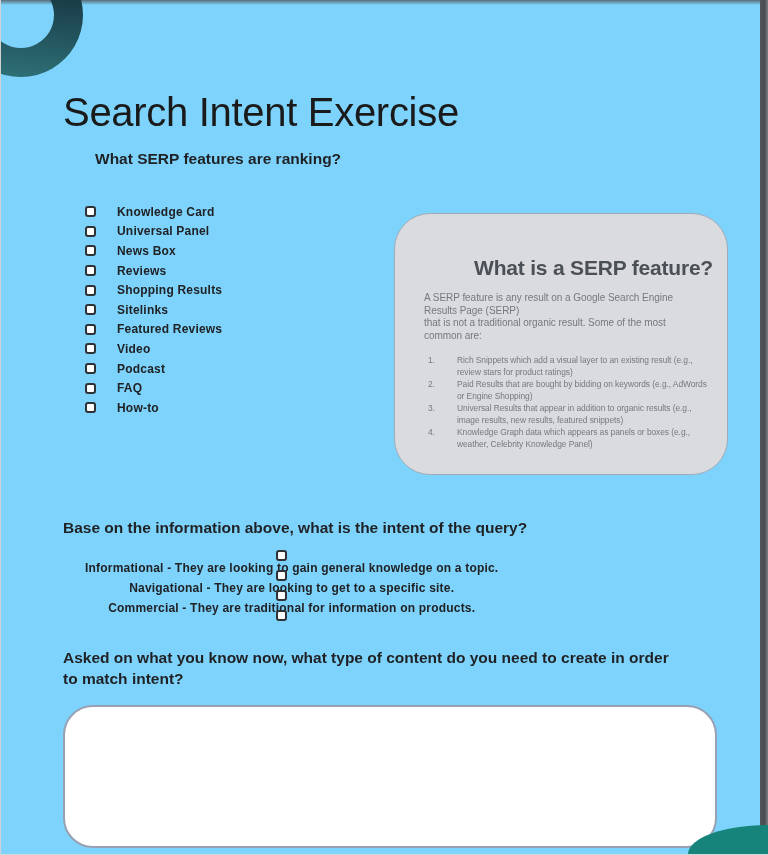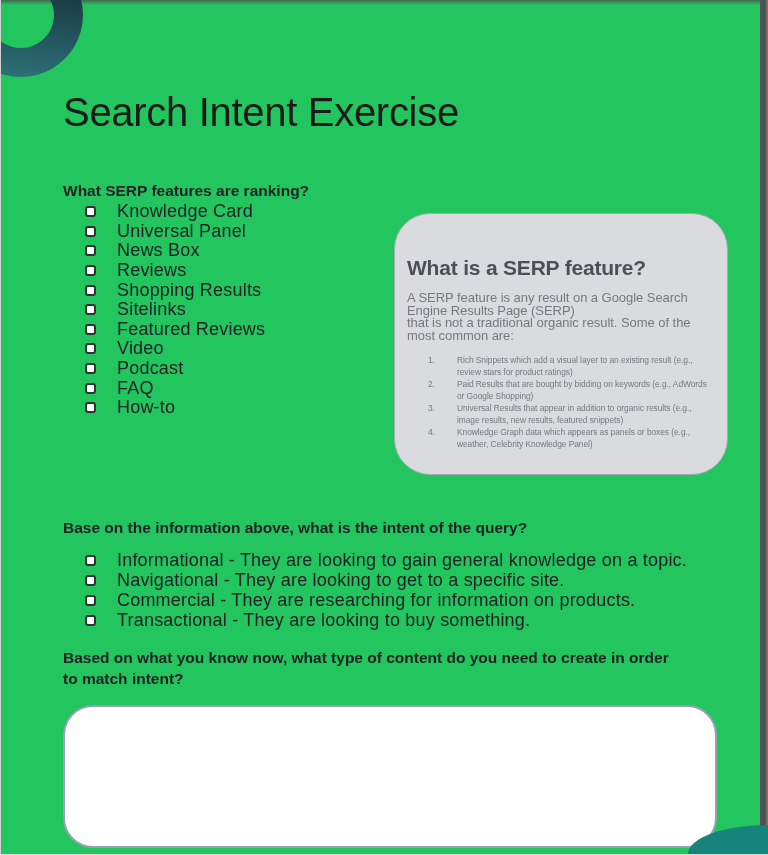"Search Intent Exercise" .page { background: #22c55e -> #7dd3fc }
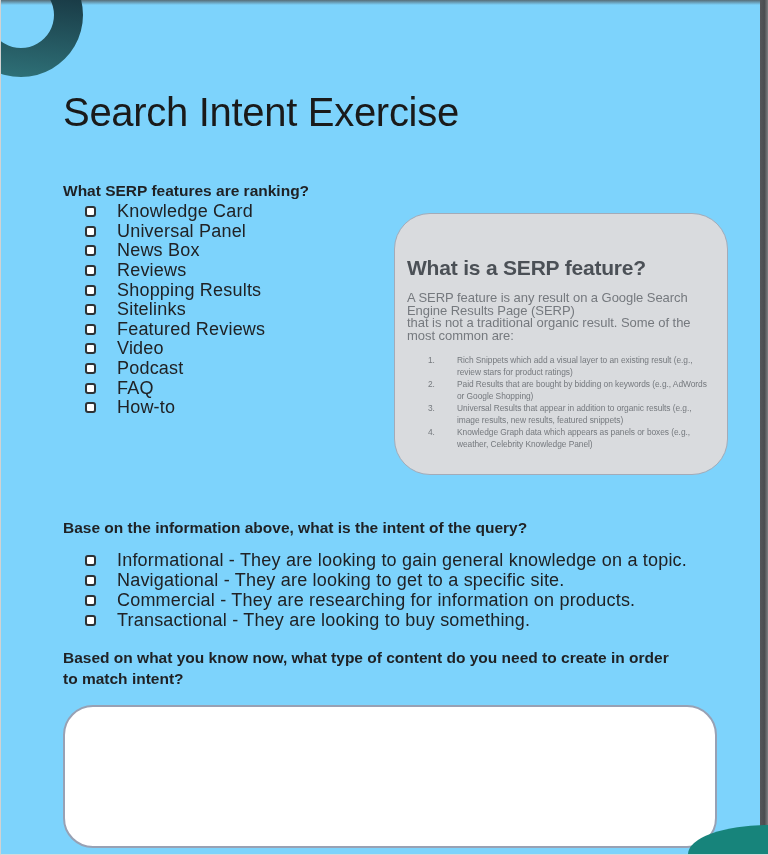"What SERP features are ranking?" .q1-heading { margin-left: none -> 32px; top: 180px -> 148px }
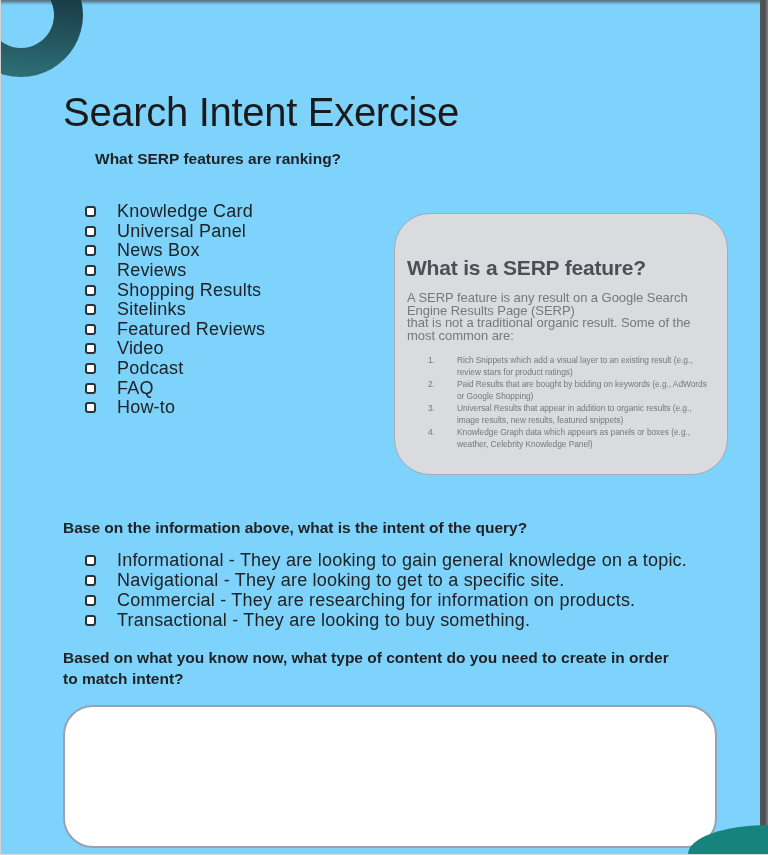"Knowledge Card" .check-label { font-size: 18px -> 12px; font-weight: none -> bold }
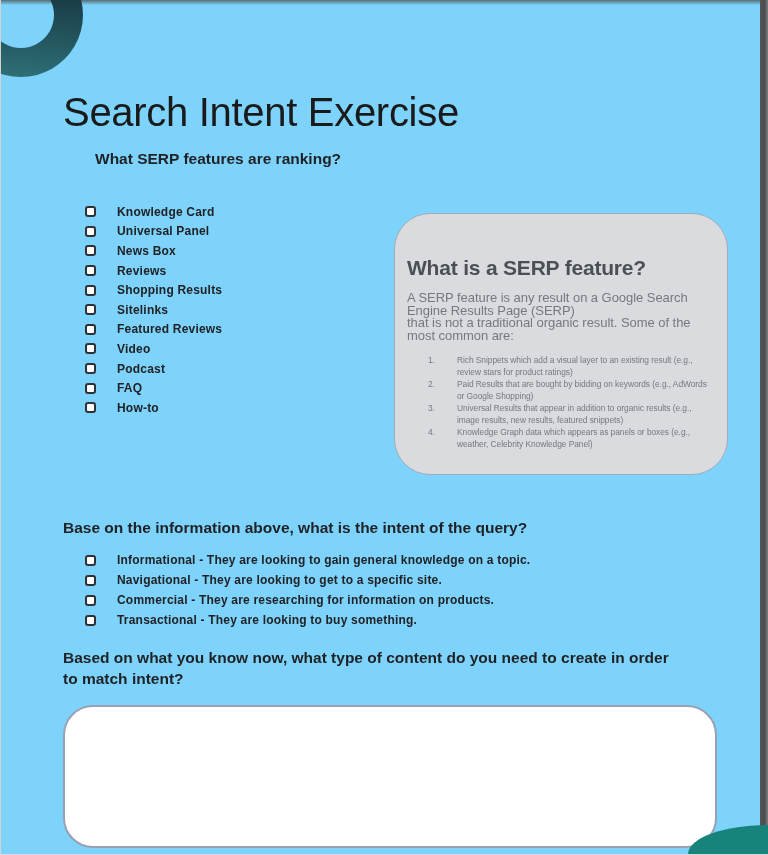"What is a SERP feature?" .infobox-title { text-align: none -> right }
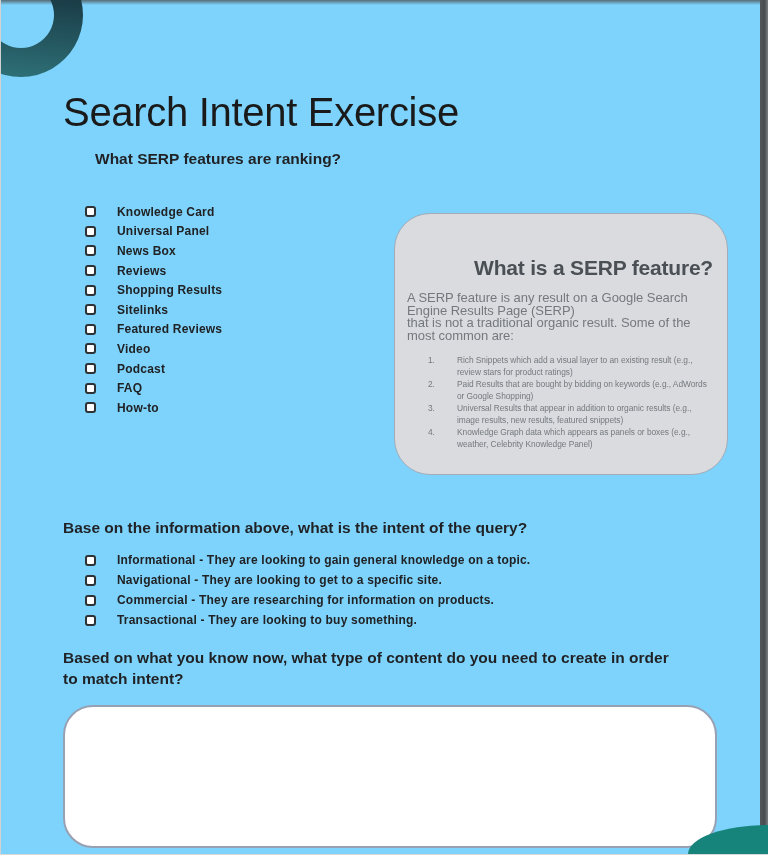"A SERP feature is any" .infobox-intro { font-size: 13px -> 10px; margin: 0 0 13px -> 0 17px 13px }
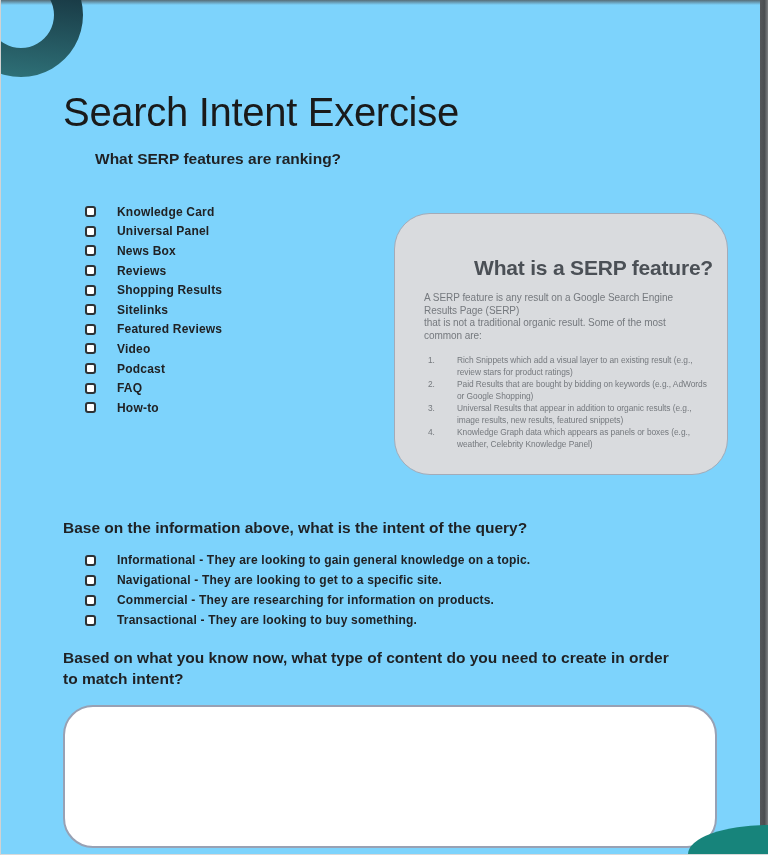"Paid Results that are bought" span.infobox-item-text { text: Google -> Engine }
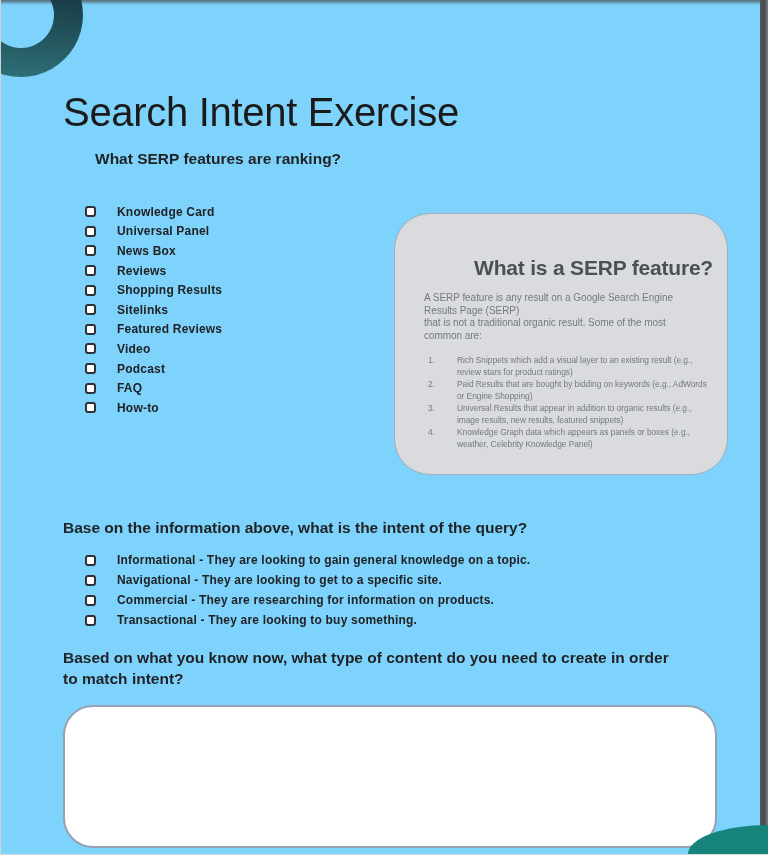"Informational - They are looking" .list2 .check-row { flex-direction: none -> column }
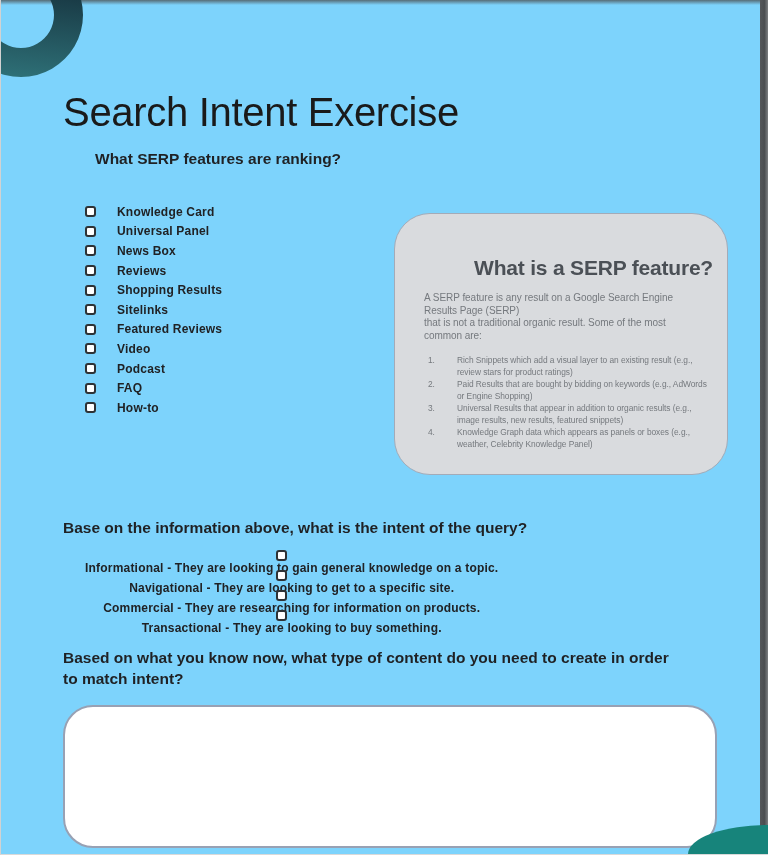"Commercial - They are researching" span.check-label { text: researching -> traditional }
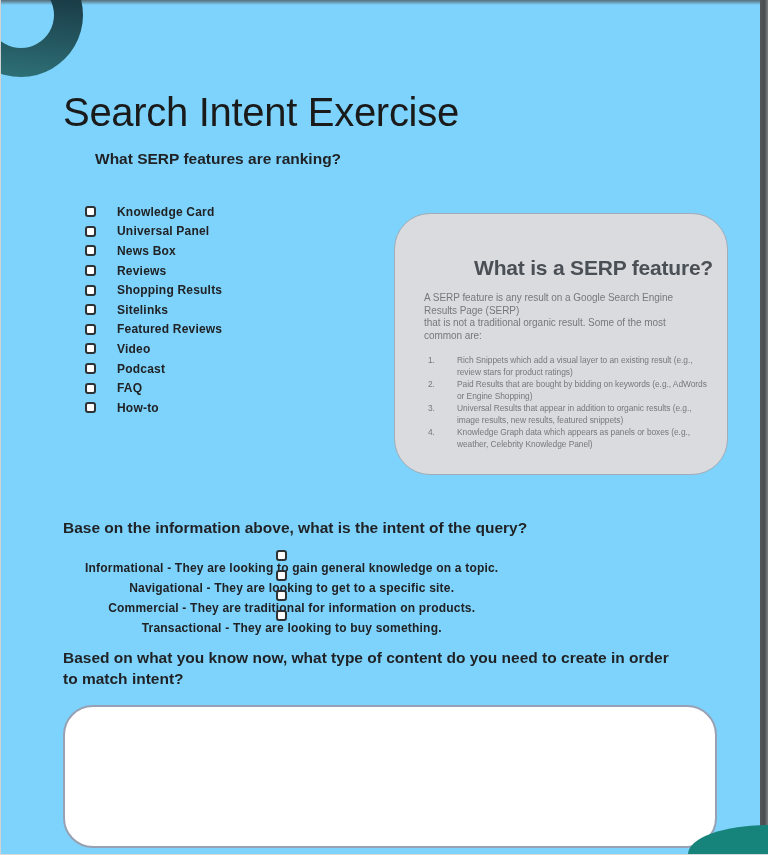"Transactional - They are looking" span.check-label { html: <span>Transactional - They are looking to buy something.</span> -> none }
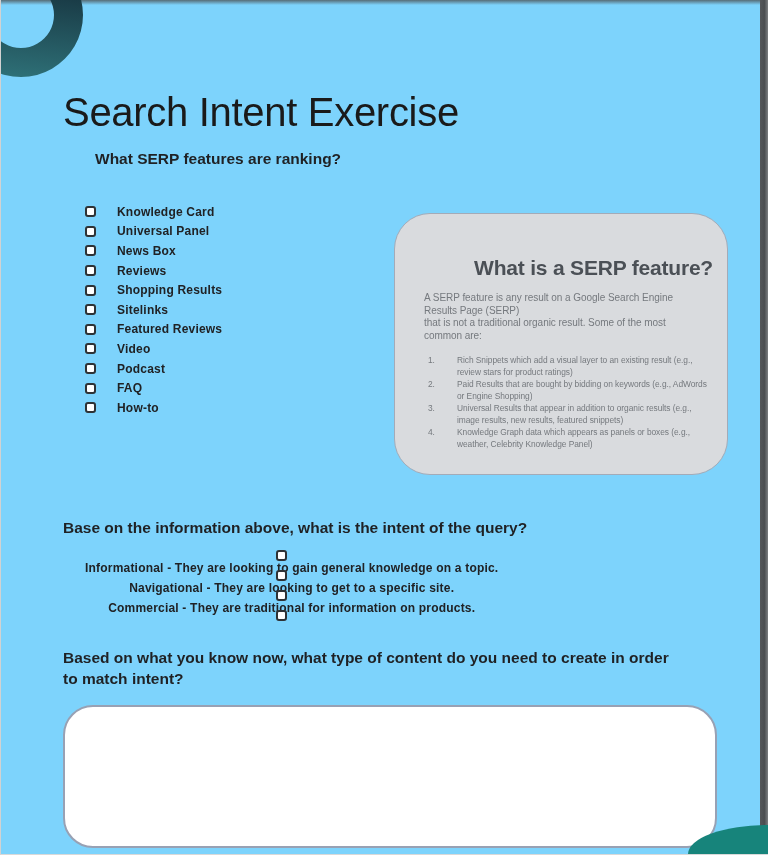"Based on what you know" h2.q-heading { text: Based -> Asked }
